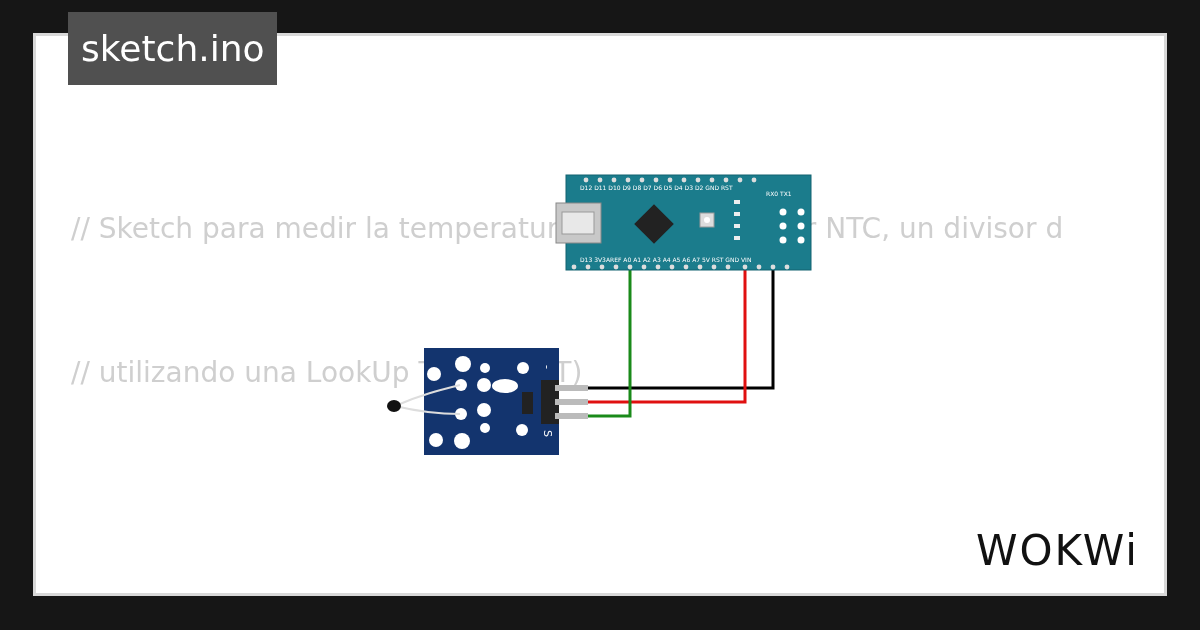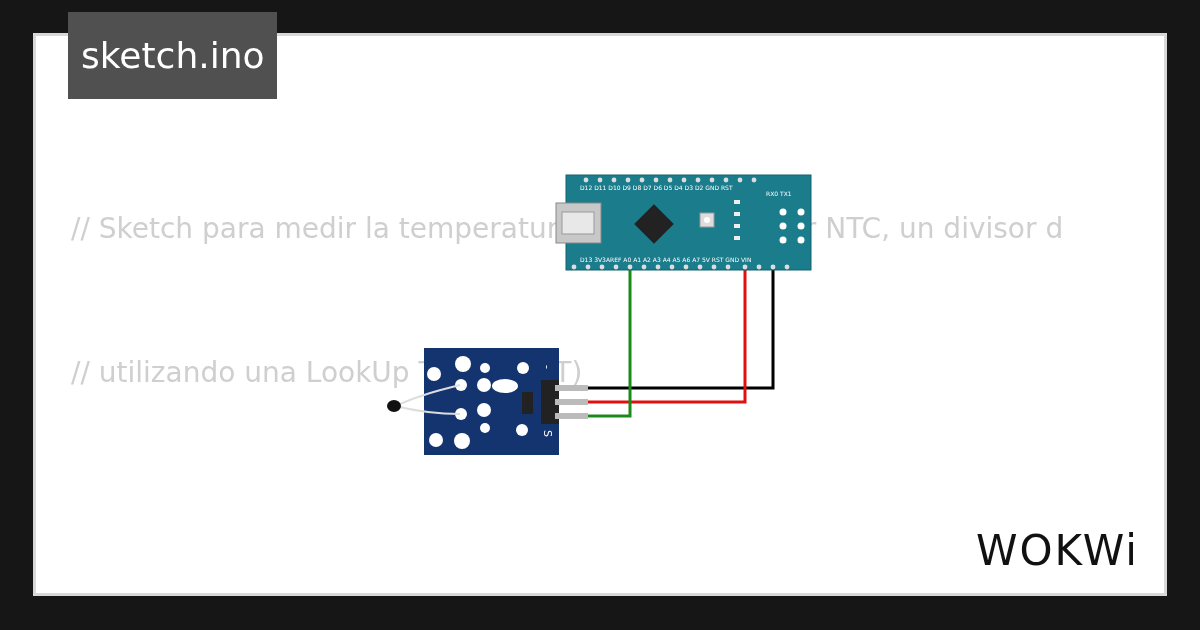"sketch.ino" .title-tab { padding: 12px 13px -> 5px 13px }
